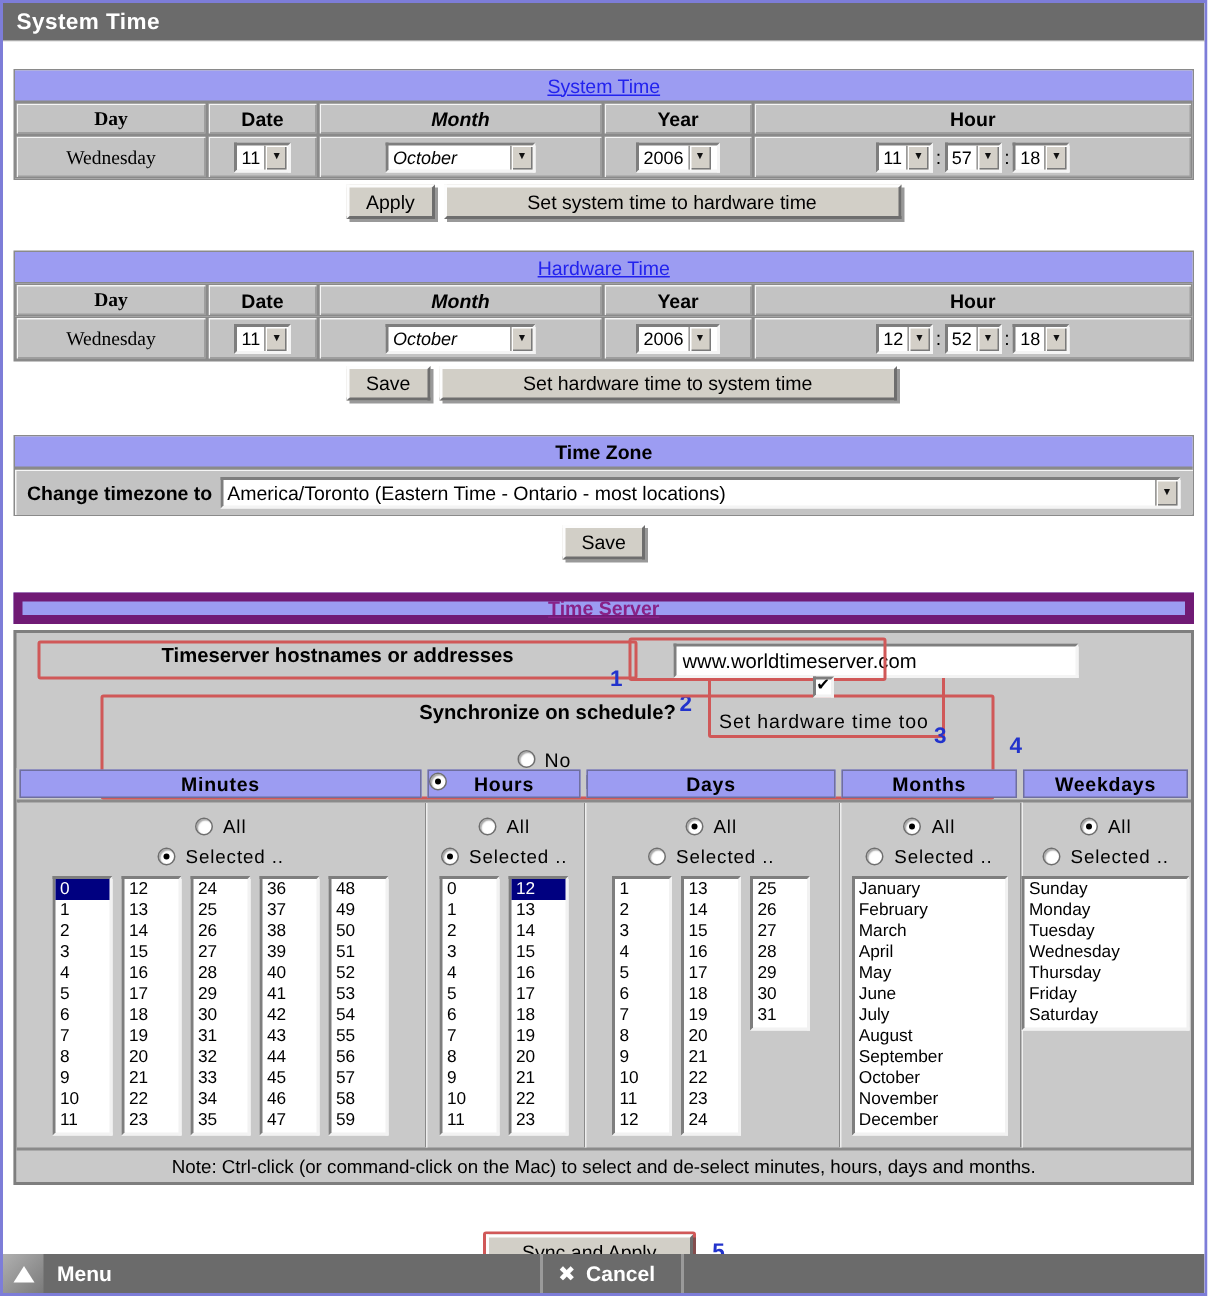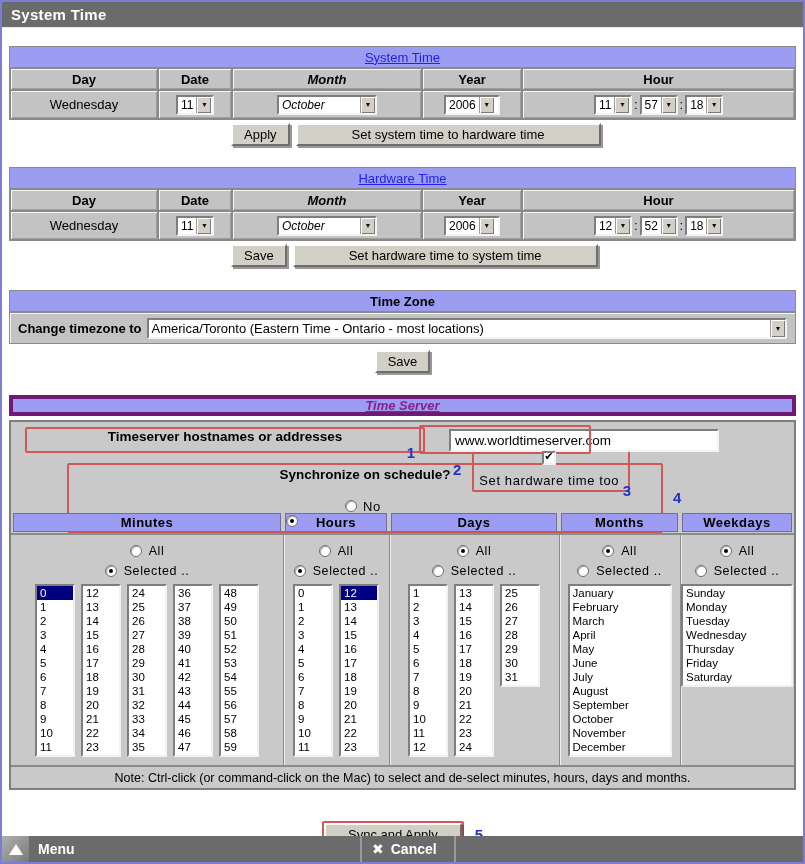"Day" .w-day { font-family: none -> Liberation Serif, serif; width: 148px -> 128px }
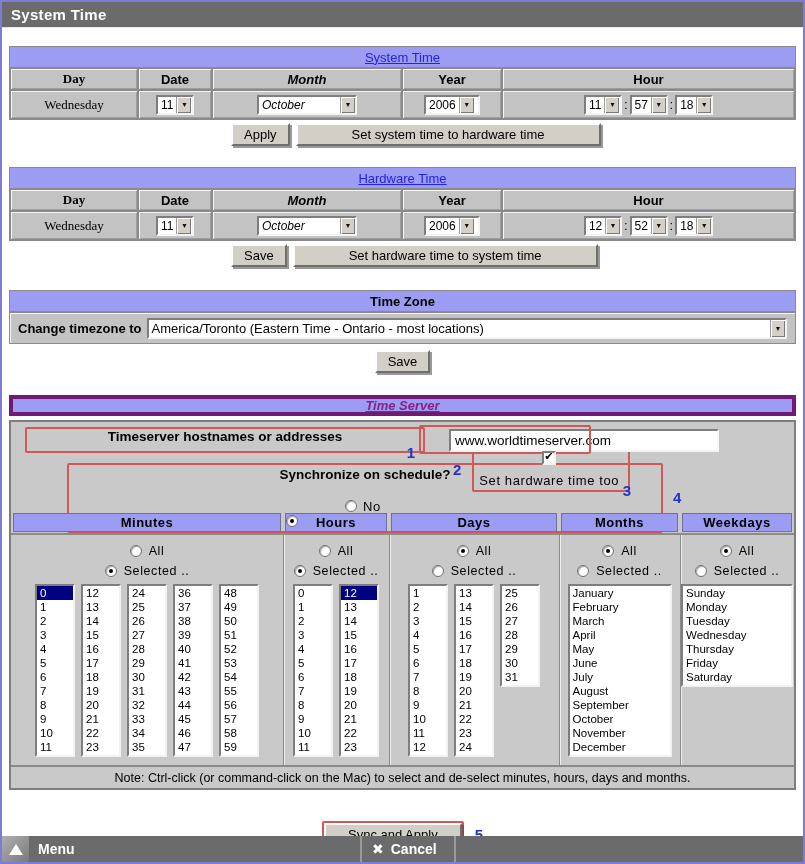"Time Server" div.sec-head { border: 4px solid #701a75 -> 6px solid #701a75; font-style: italic -> none }
